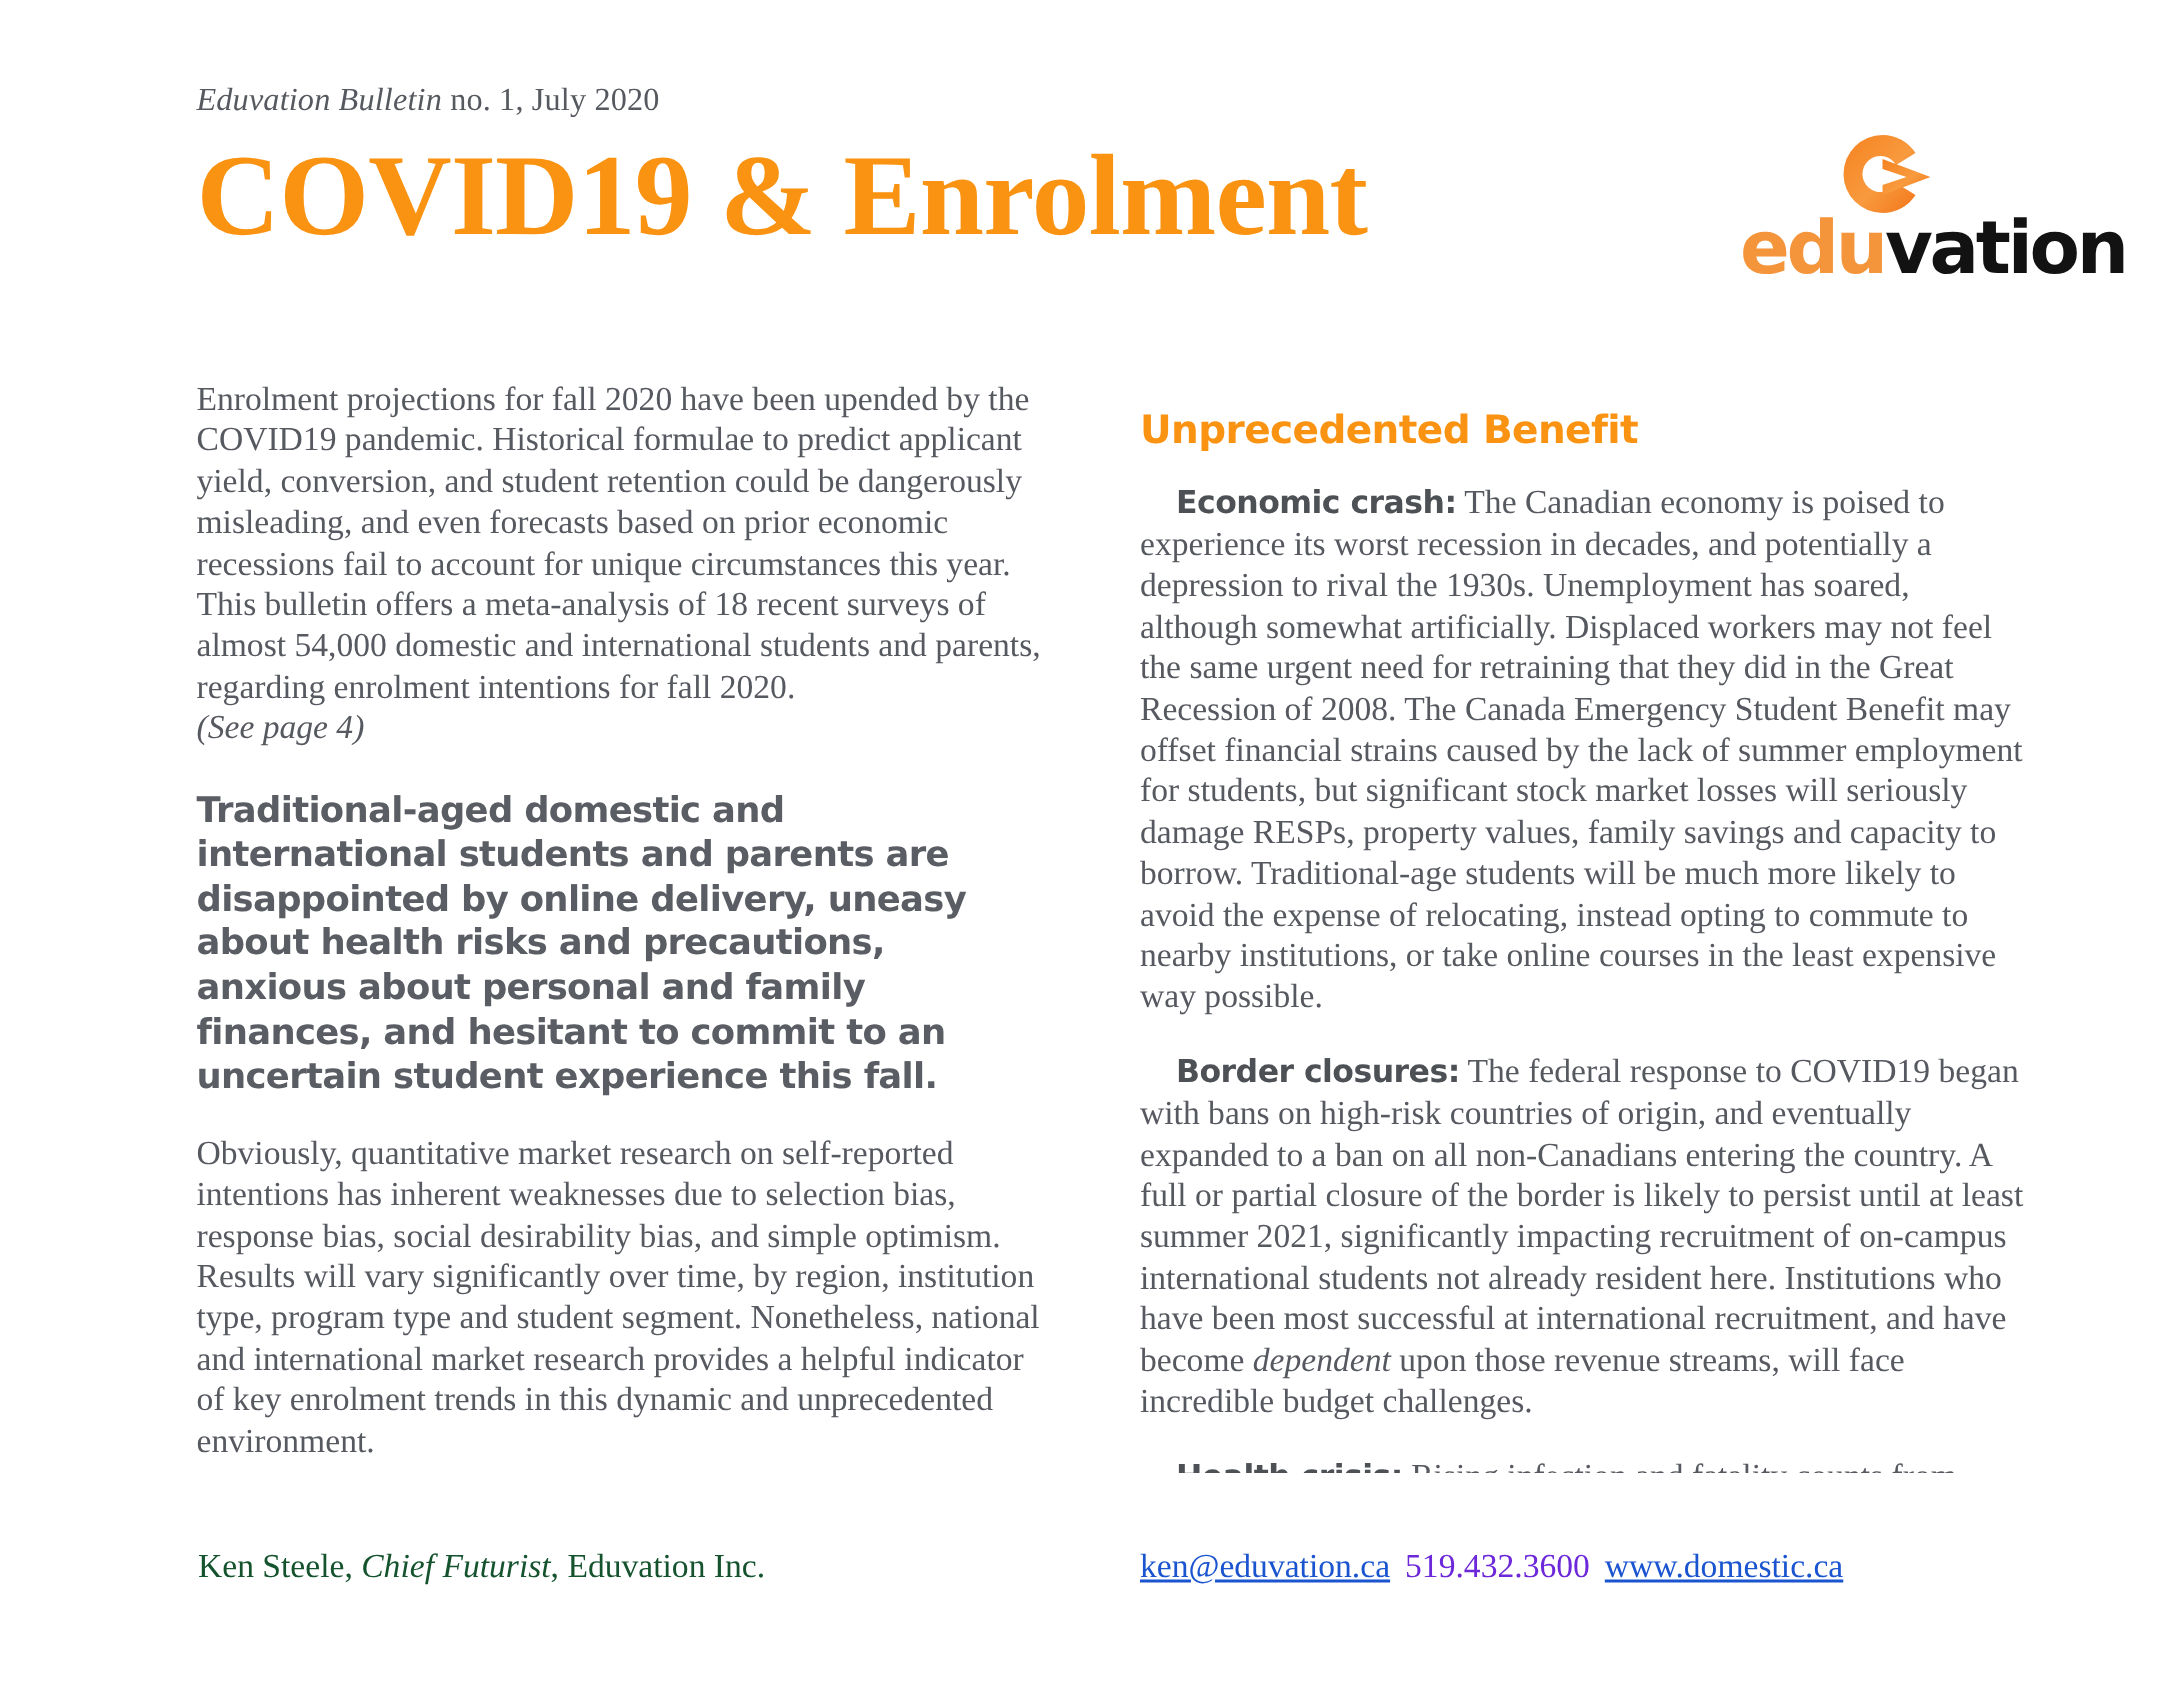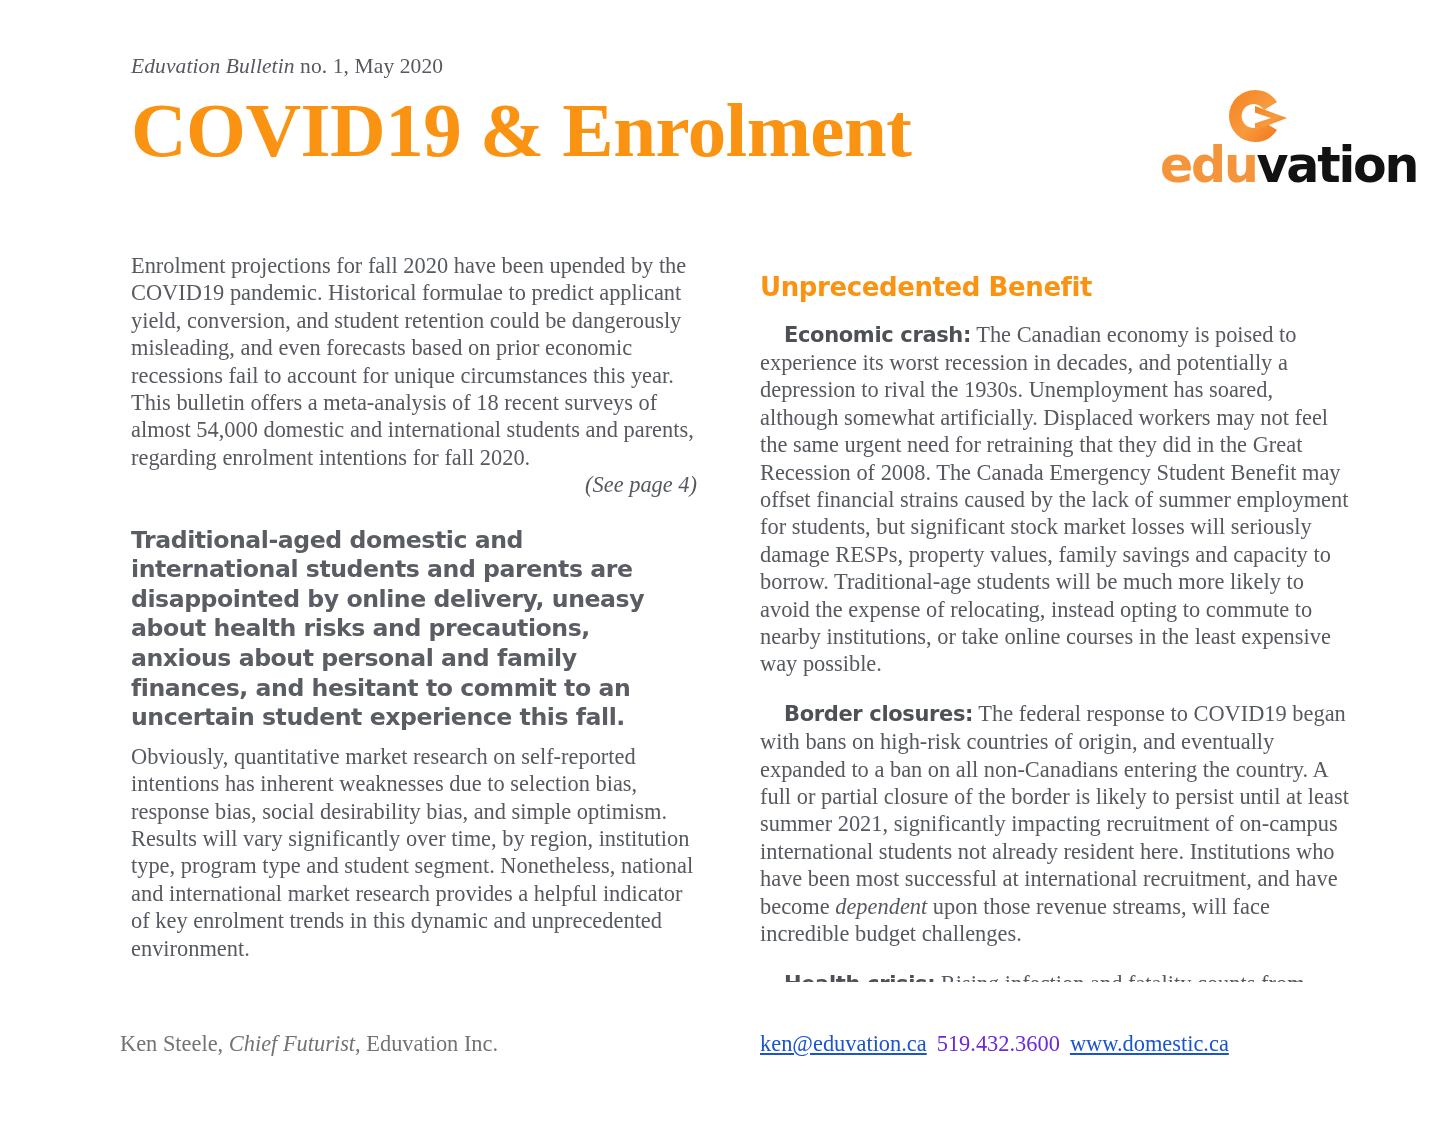"no. 1, May 2020" span { text: May -> July }
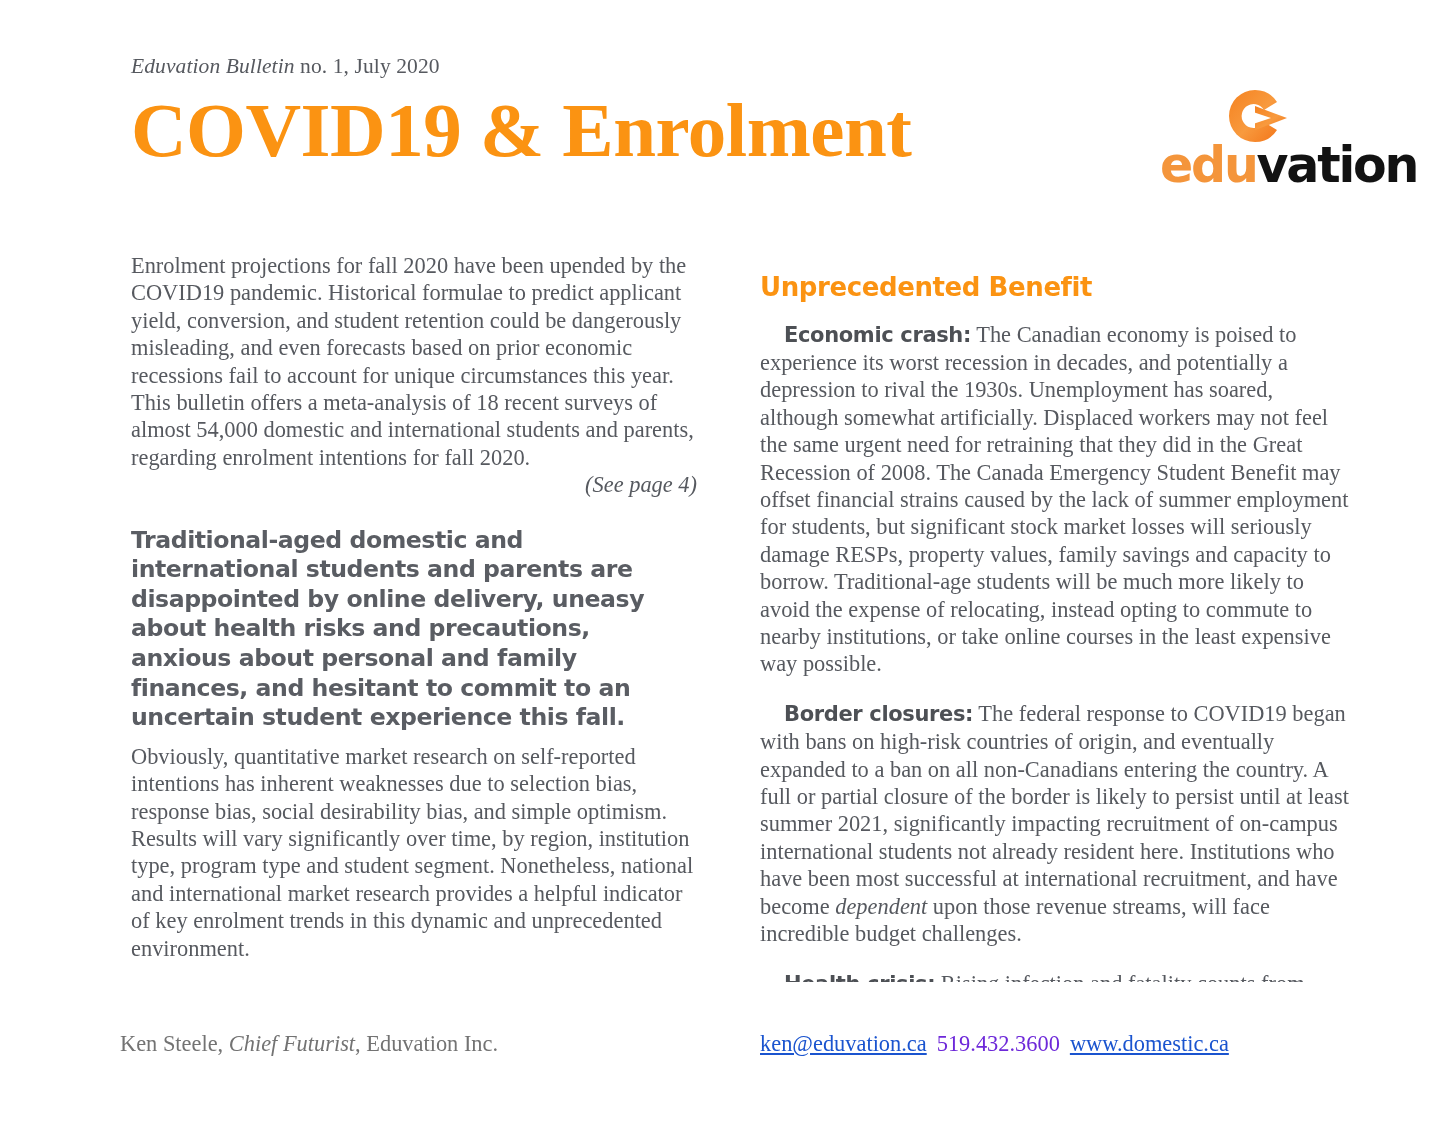"(See page 4)" .note-italic { text-align: right -> none }
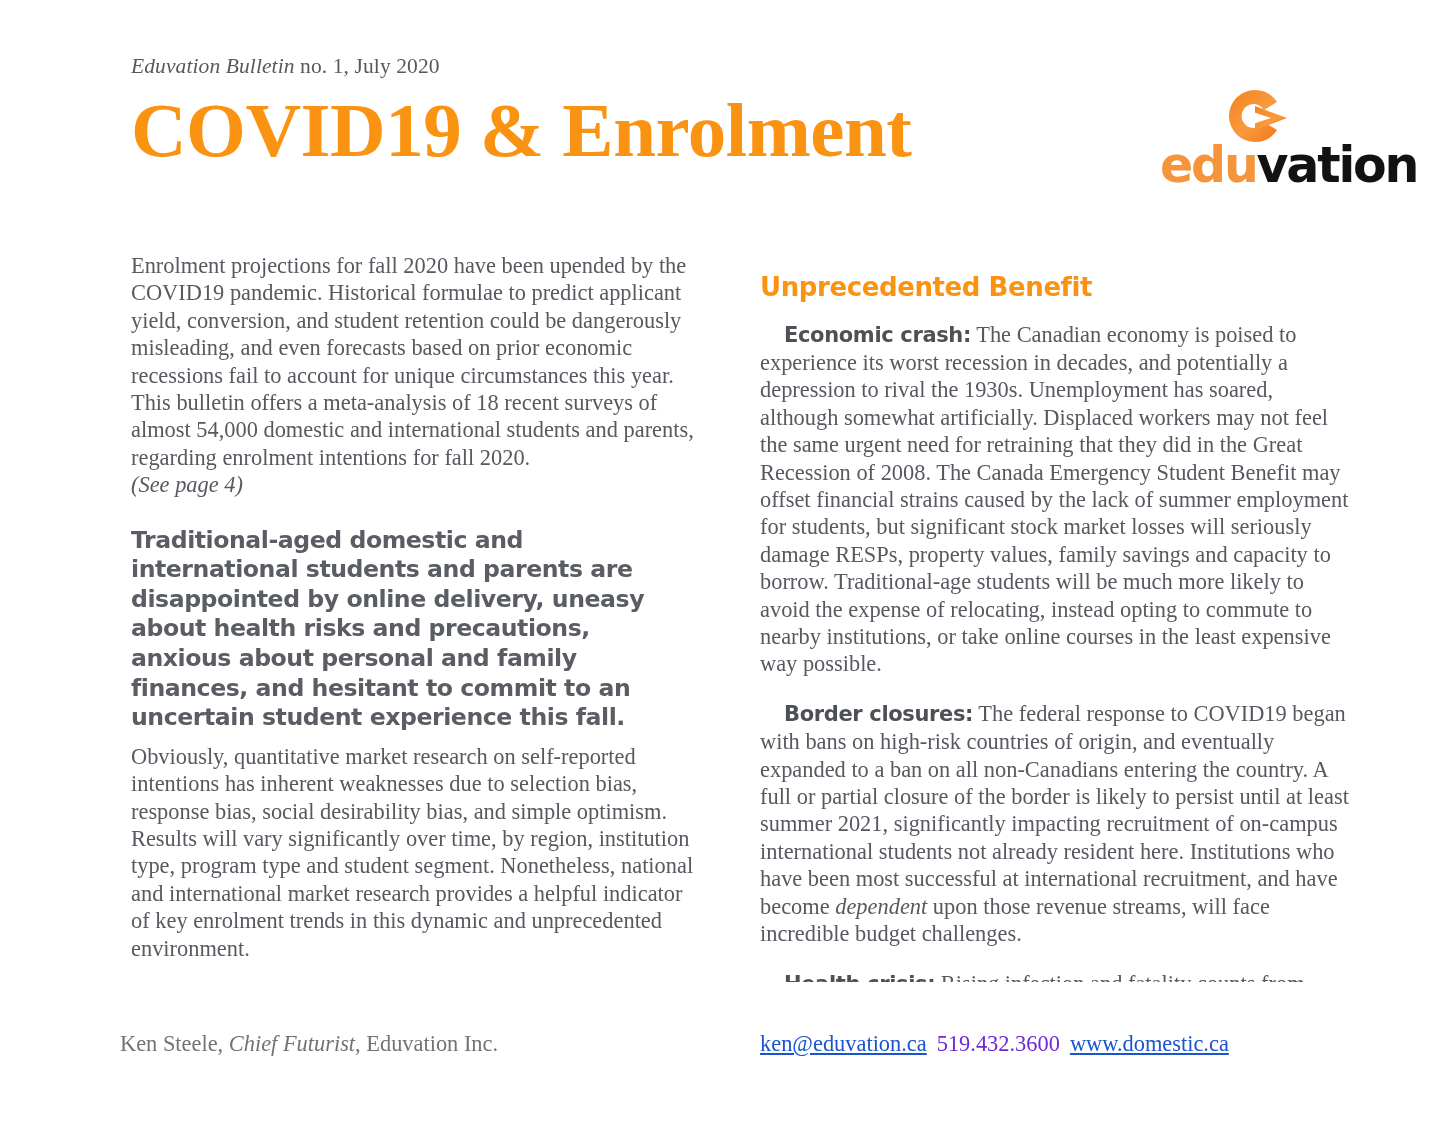"Traditional-aged domestic and" .lead-statement { margin-bottom: 10px -> 22px }
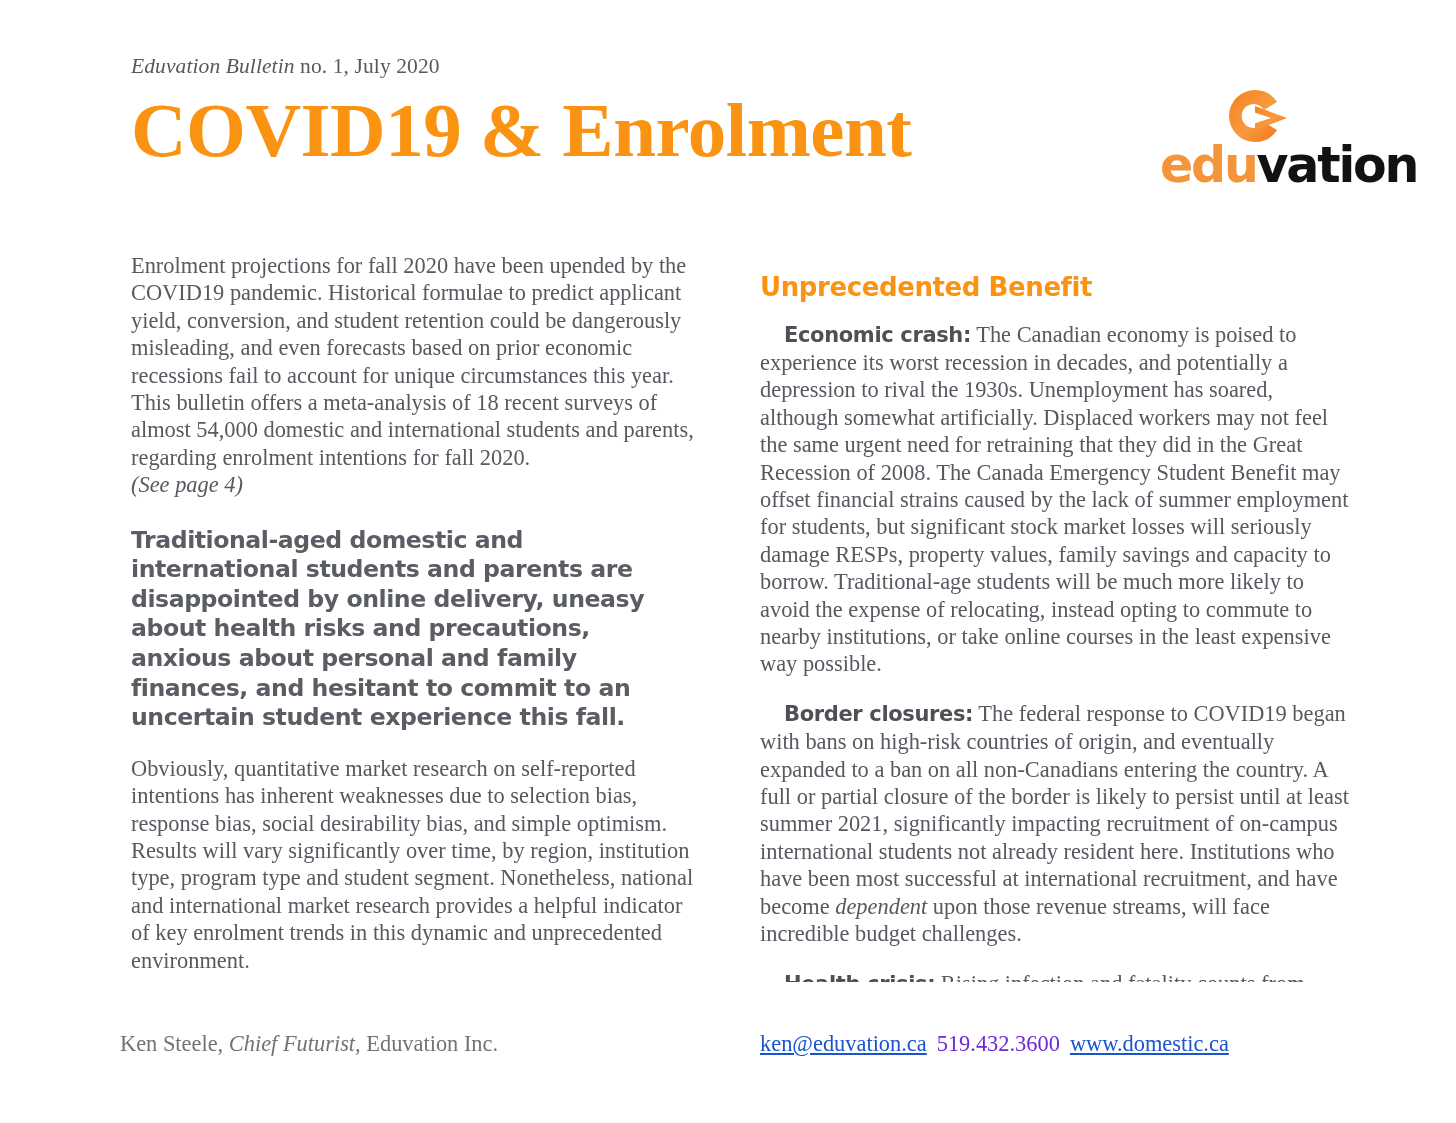"Ken Steele, Chief Futurist, Eduvation" .footer-left { color: #737373 -> #14532d; left: 120px -> 132px }
